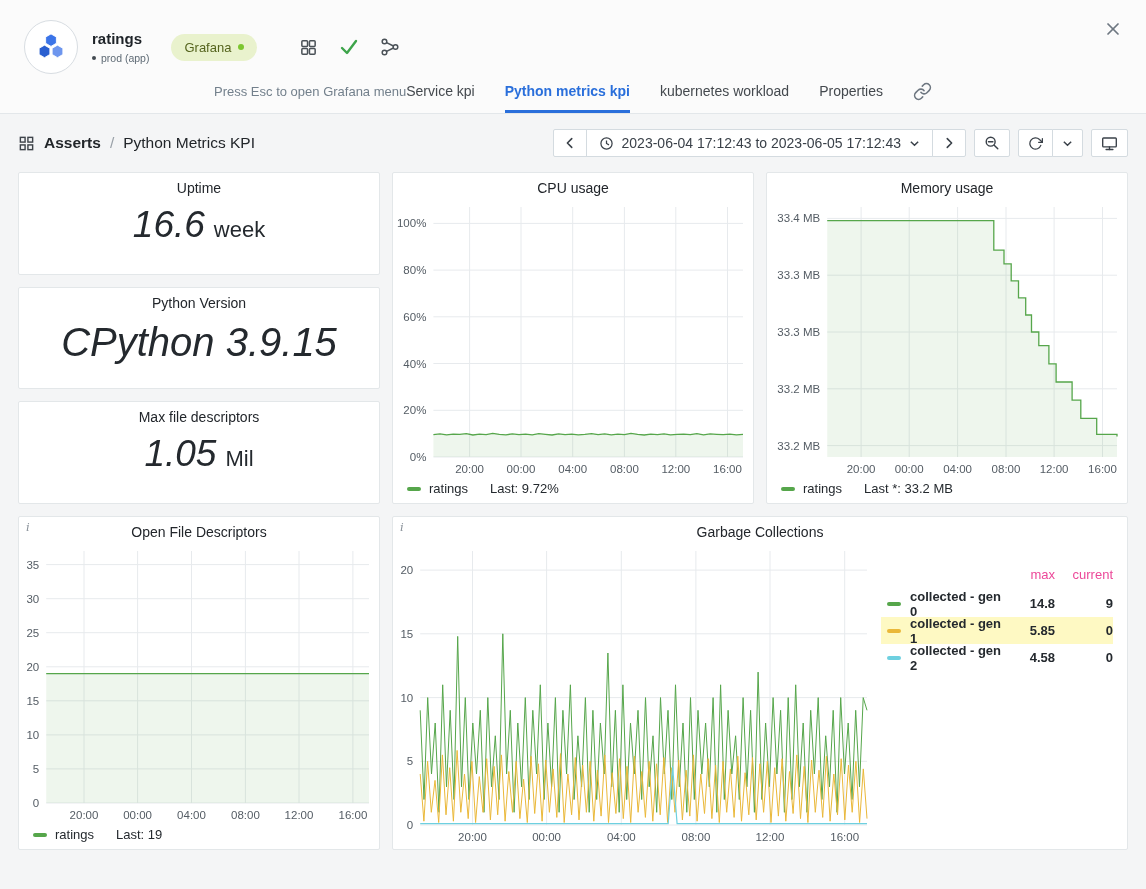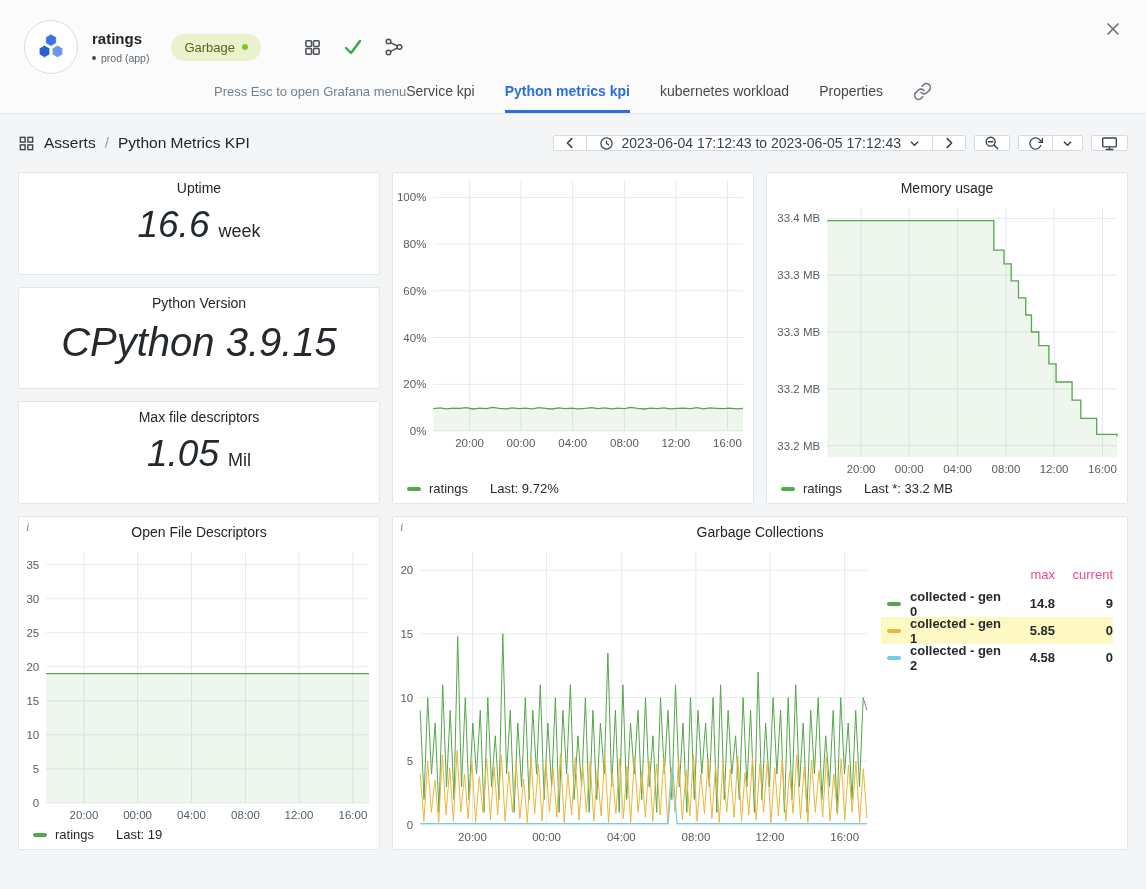"Garbage" span { text: Garbage -> Grafana }
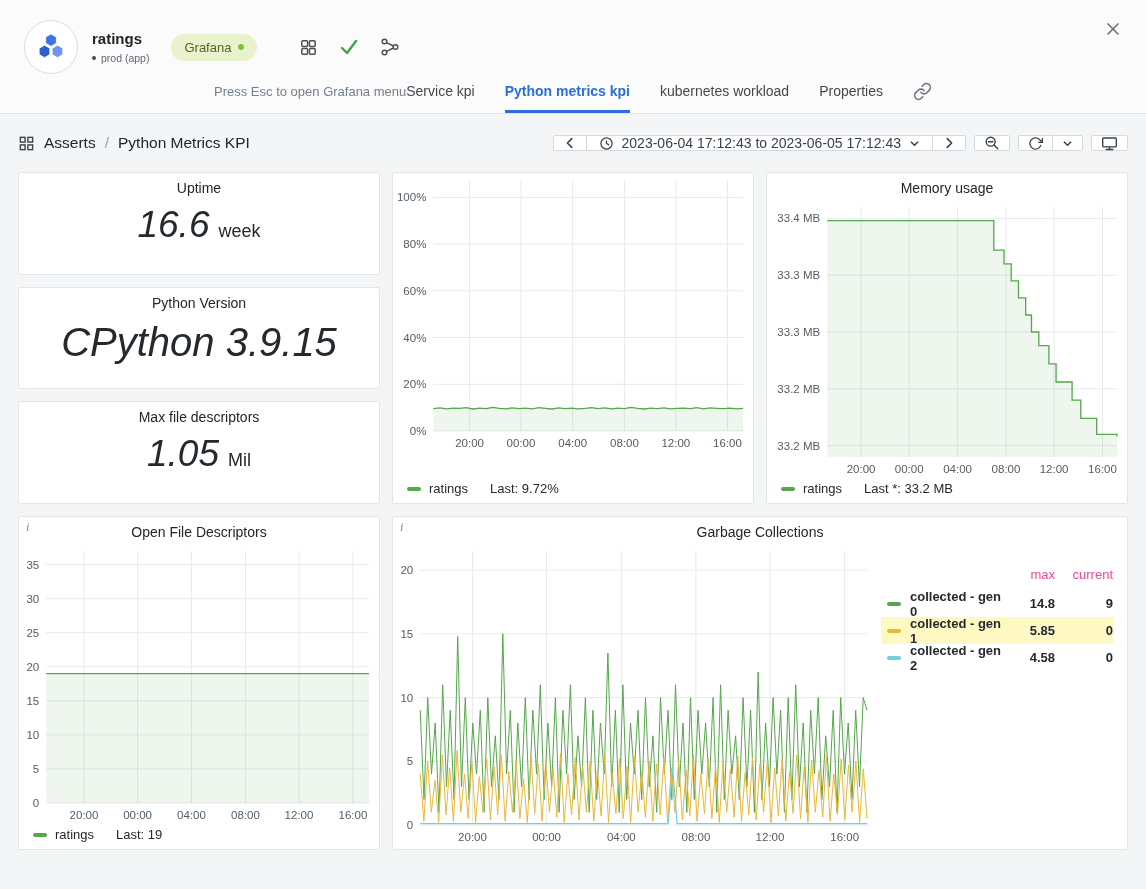"Asserts" .bc-app { font-weight: 400 -> 700 }
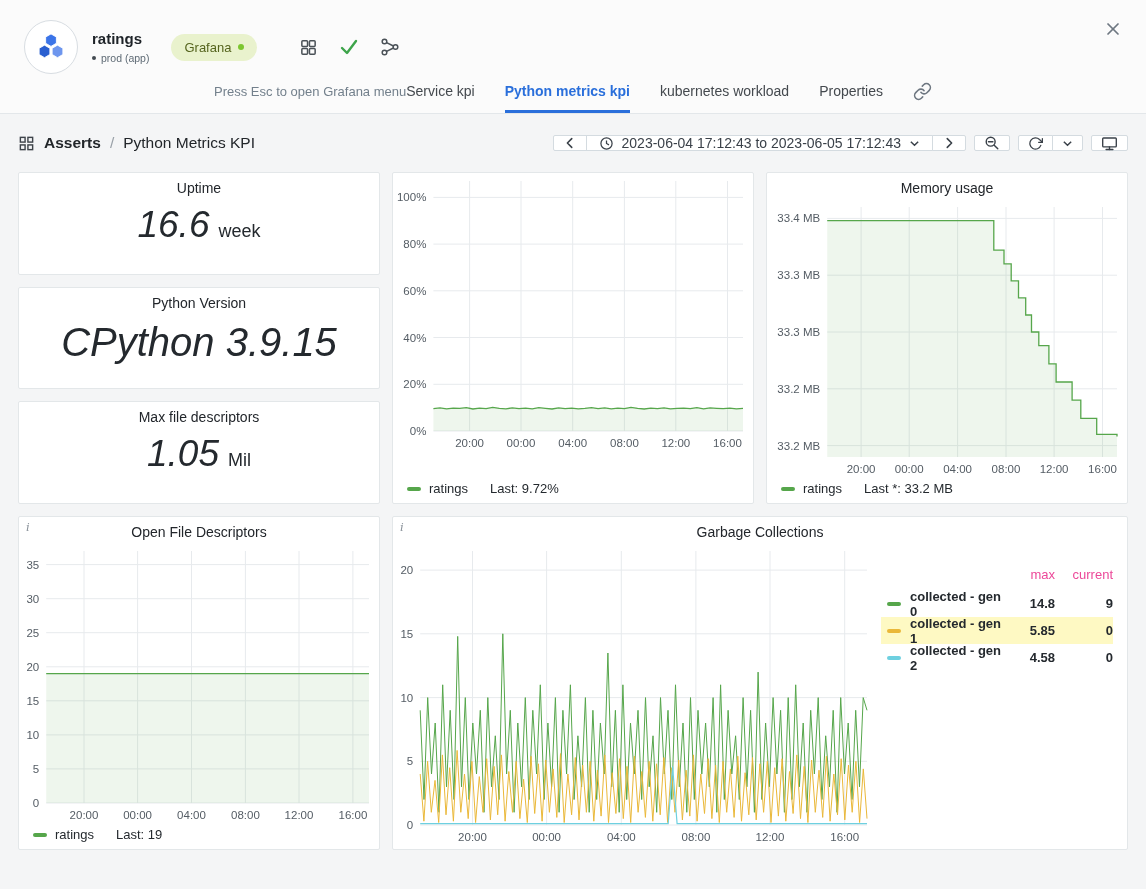"2023-06-04 17:12:43 to 2023-06-05" .tbtn { height: 16px -> 28px }
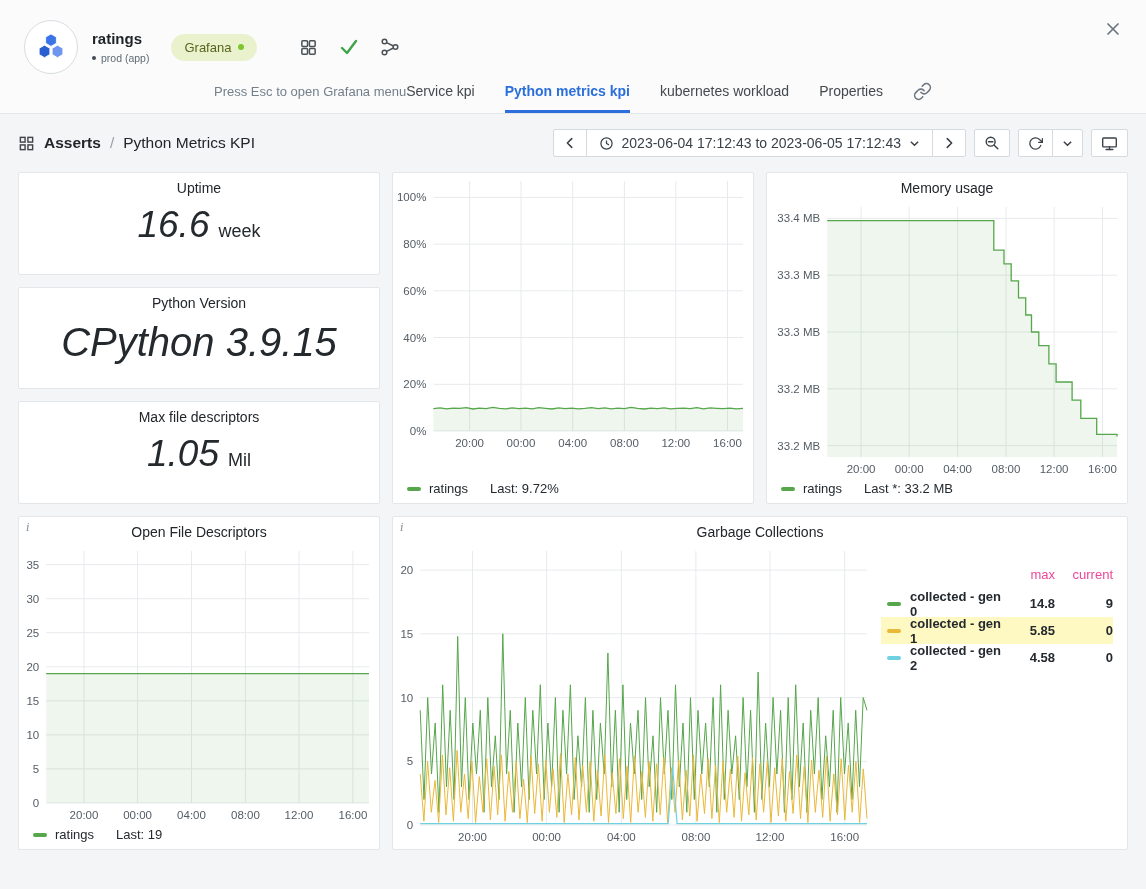"CPU usage" div.panel-title { html: none -> <div>CPU usage</div> }
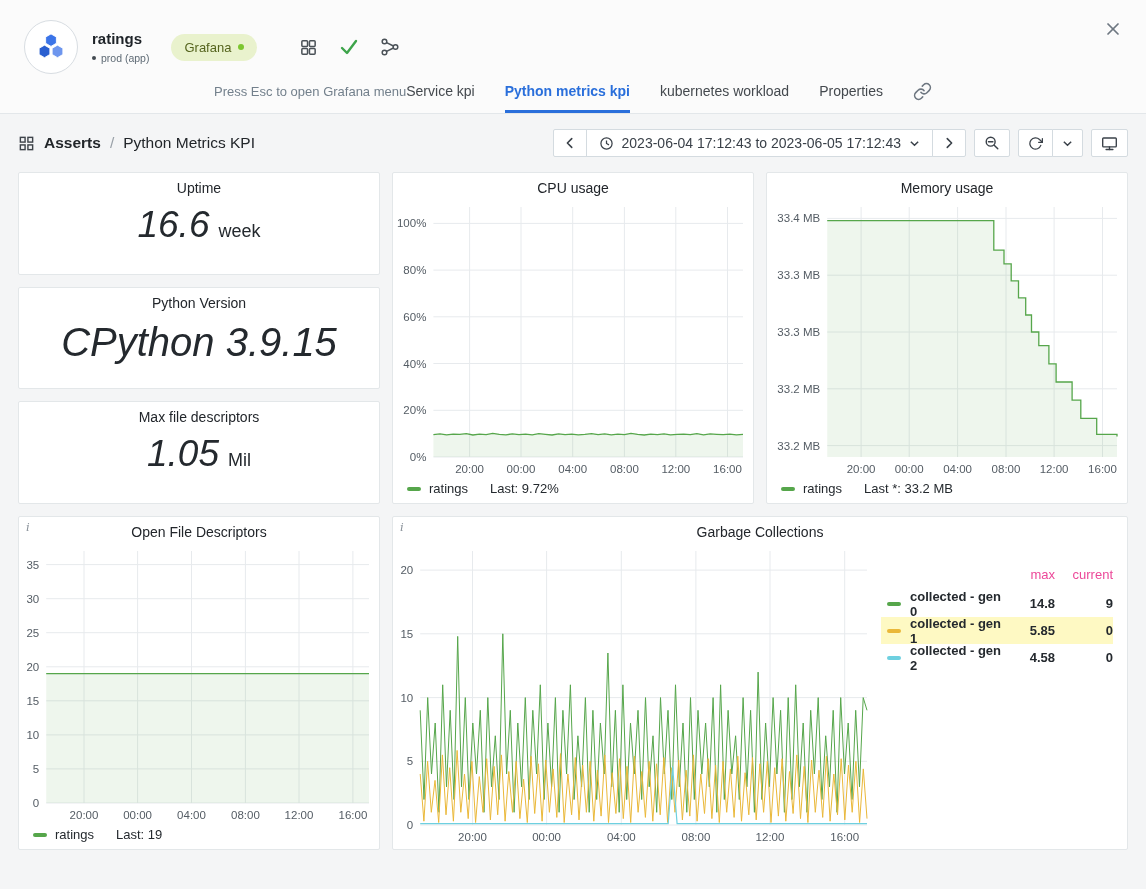"week" .stat-unit { font-size: 18px -> 22px }
